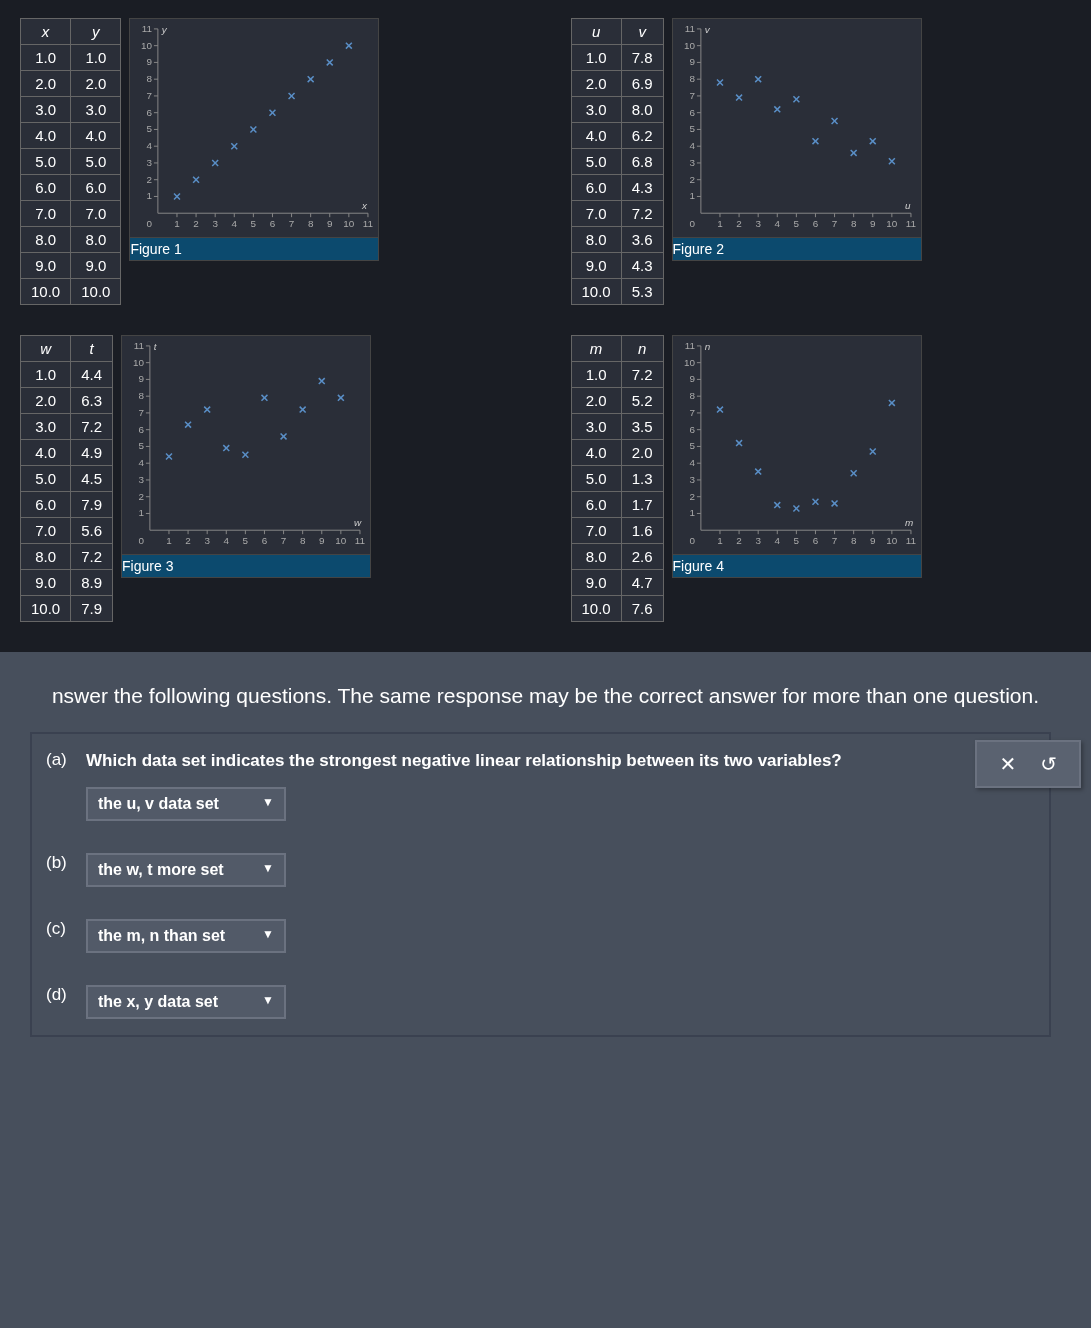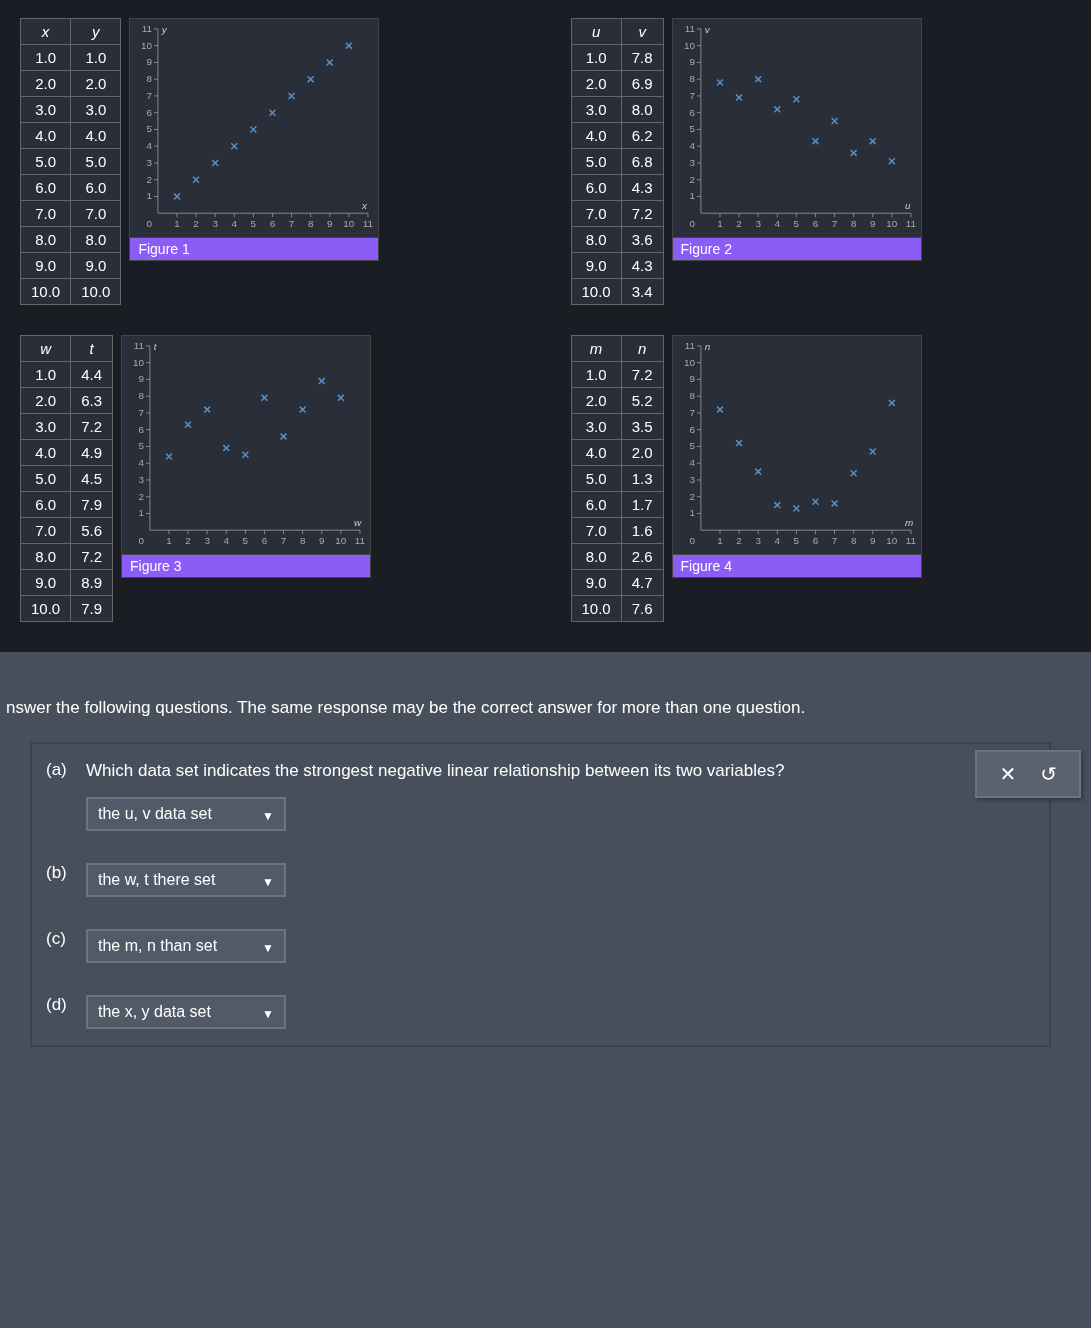"Figure 1" .fig-label { background: #8b5cf6 -> #0c4a6e; padding: 3px 8px -> 3px 0 }
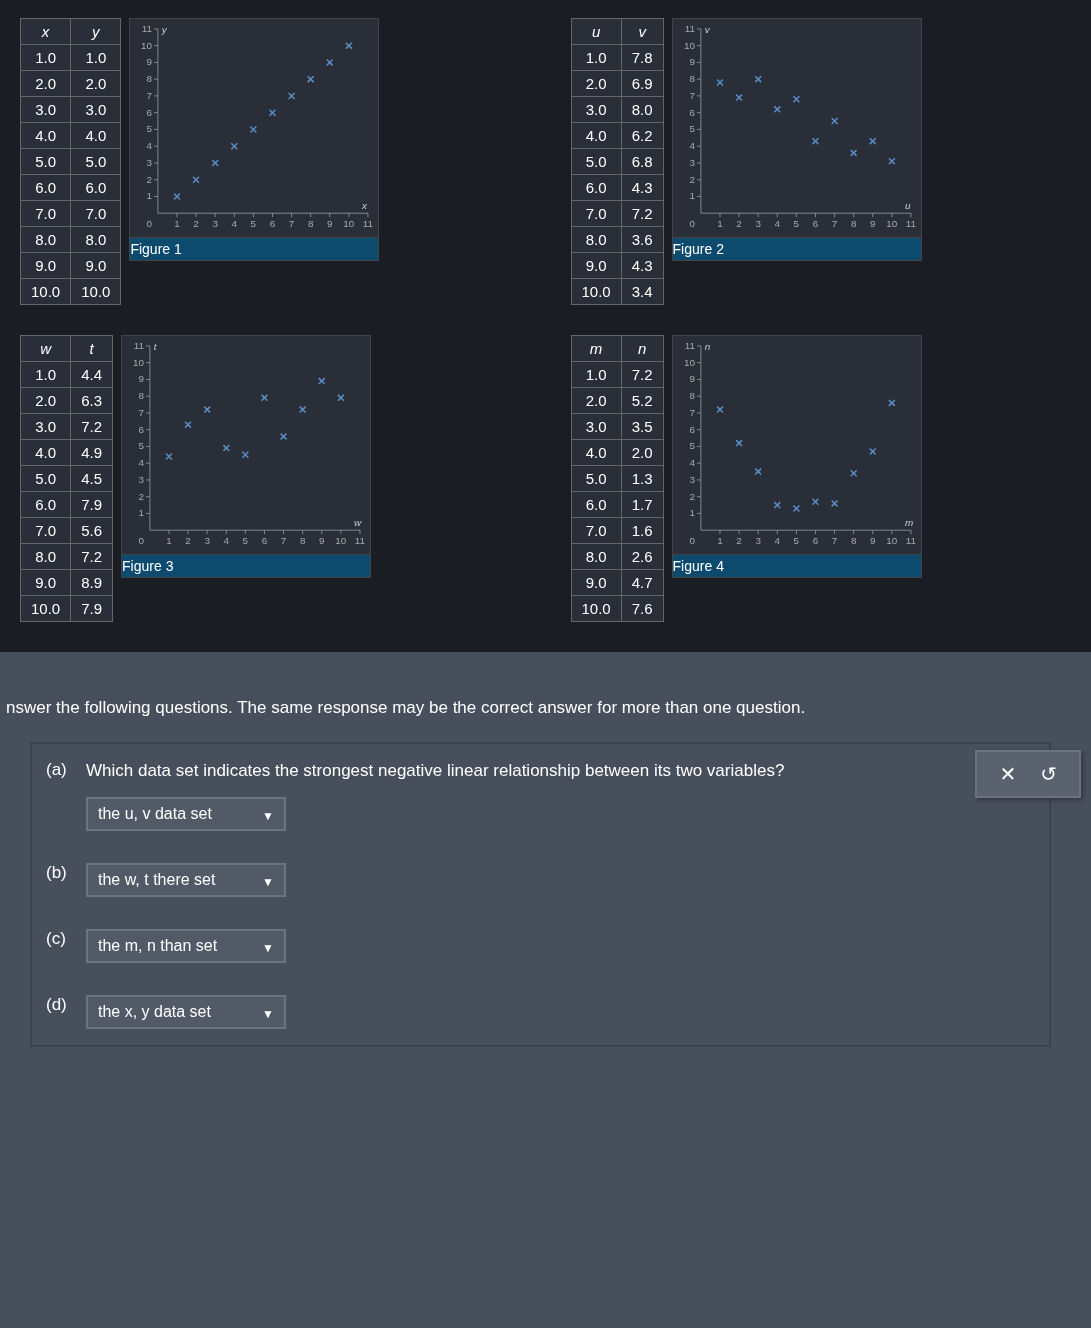"3.4" td { text: 3.4 -> 5.3 }
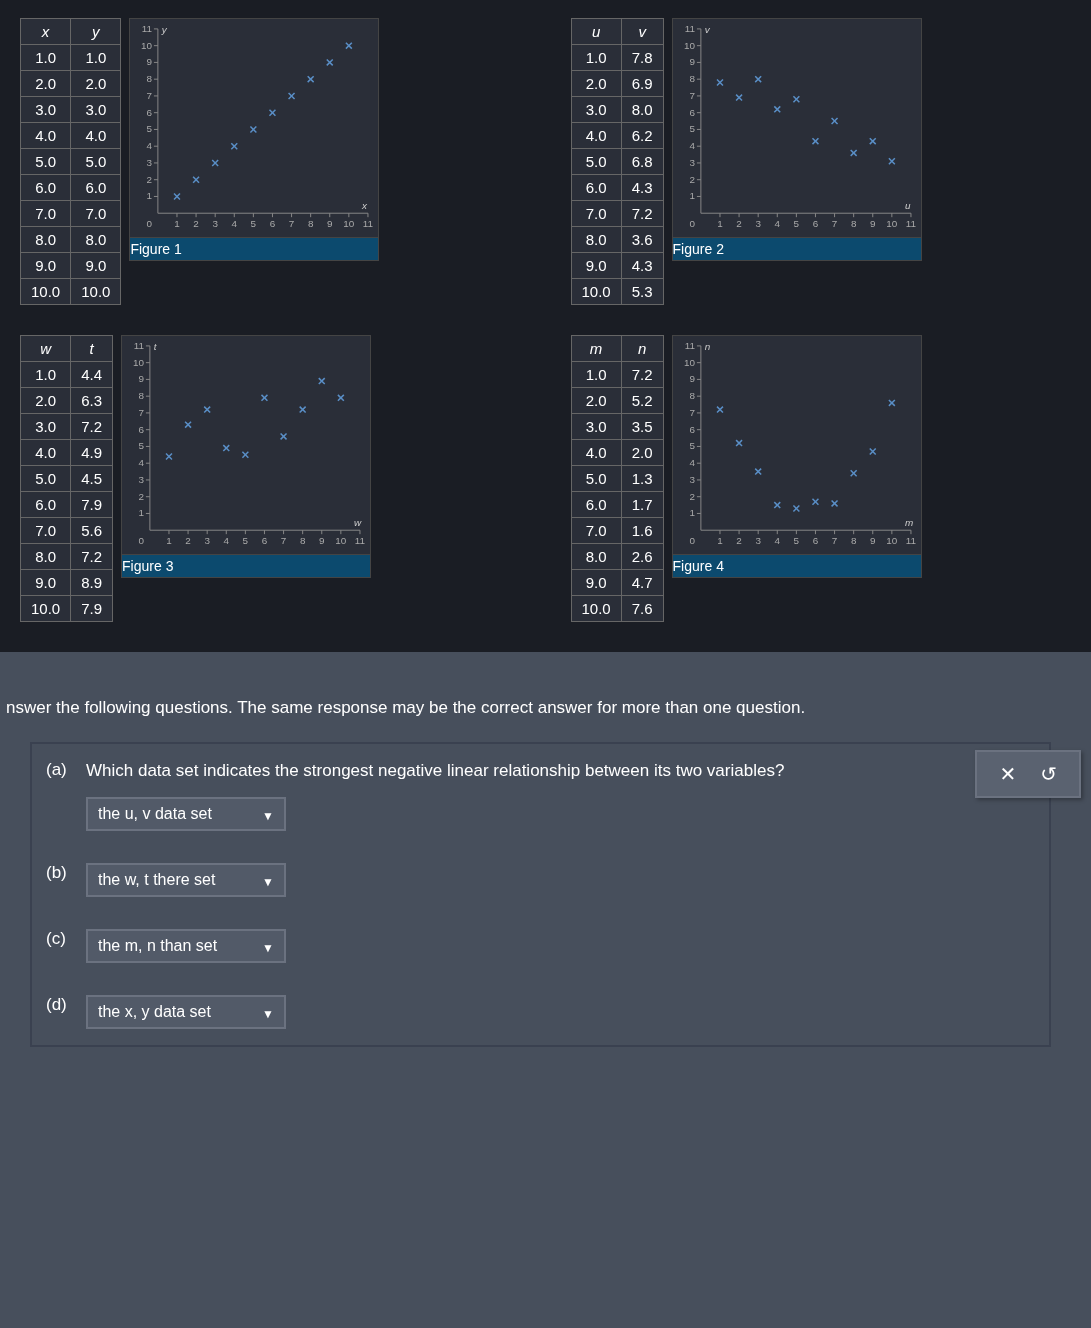"nswer the following questions. The" .instr { font-size: 17px -> 21px; margin: 16px 0 24px 0 -> 2px 0 24px 0; text-align: none -> center }
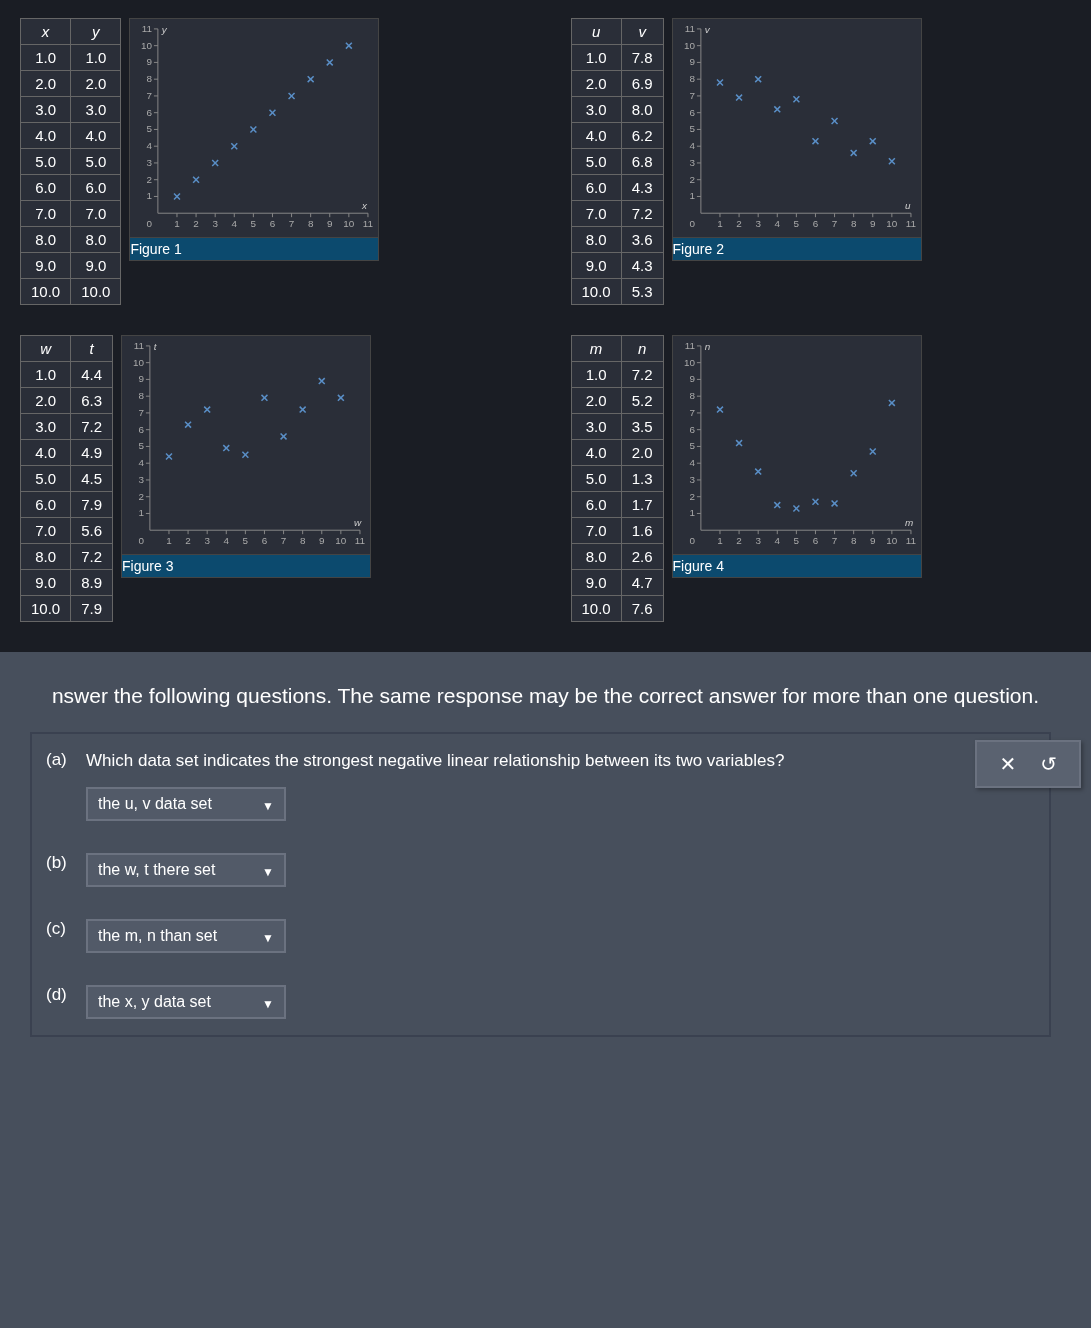"Which data set indicates the" .q-body { font-weight: none -> bold }
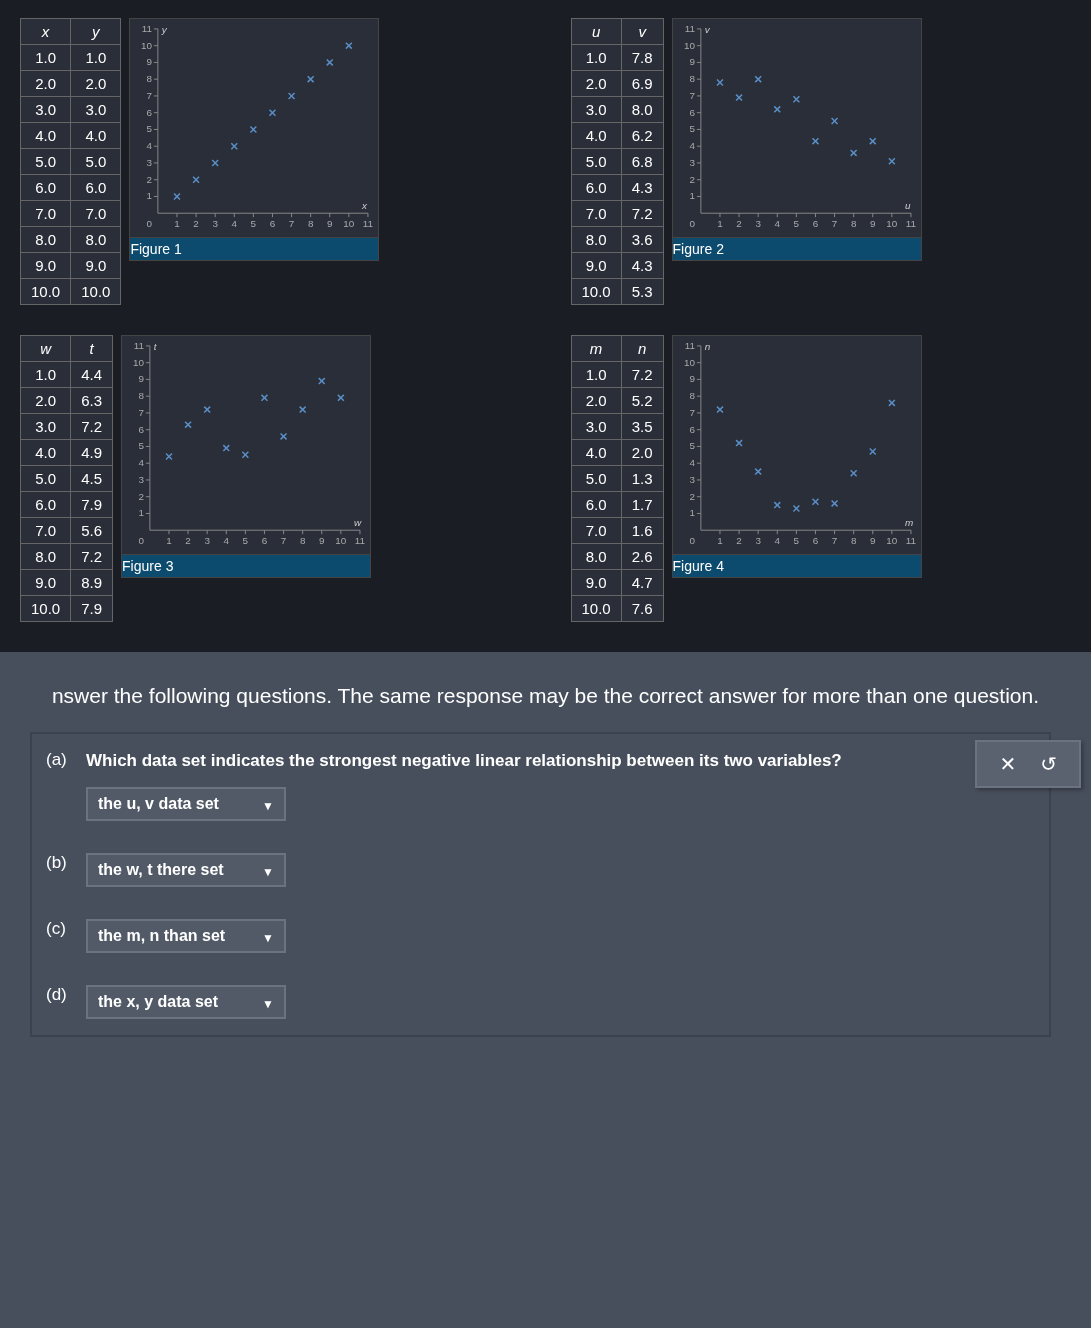"the u, v data set" .select-box { align-items: flex-end -> flex-start }
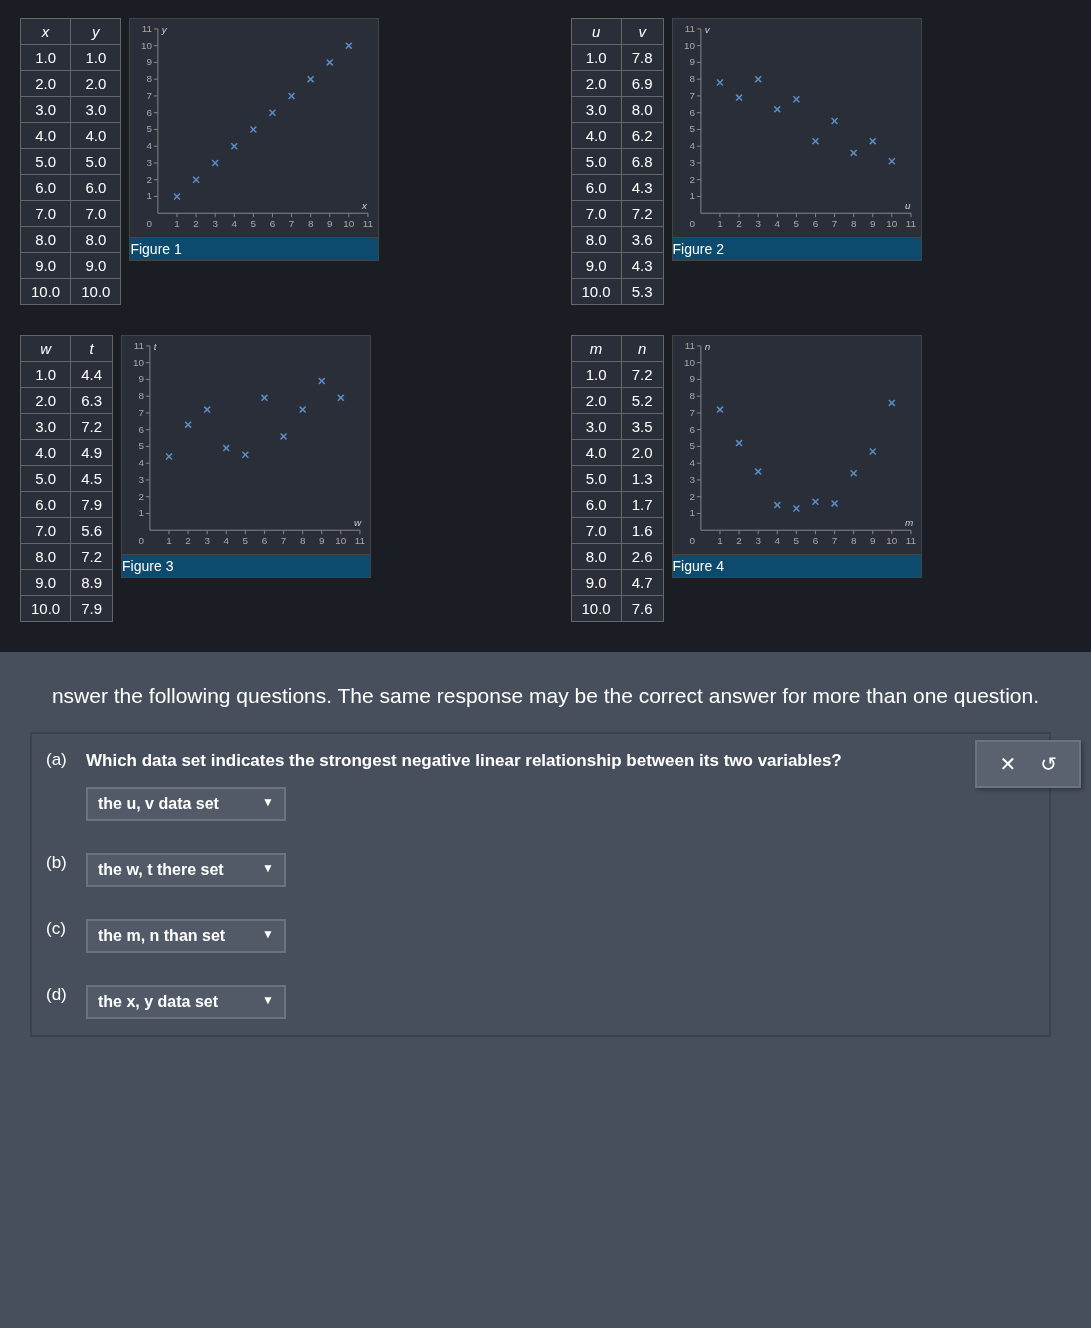"the w, t there set" span { text: there -> more }
